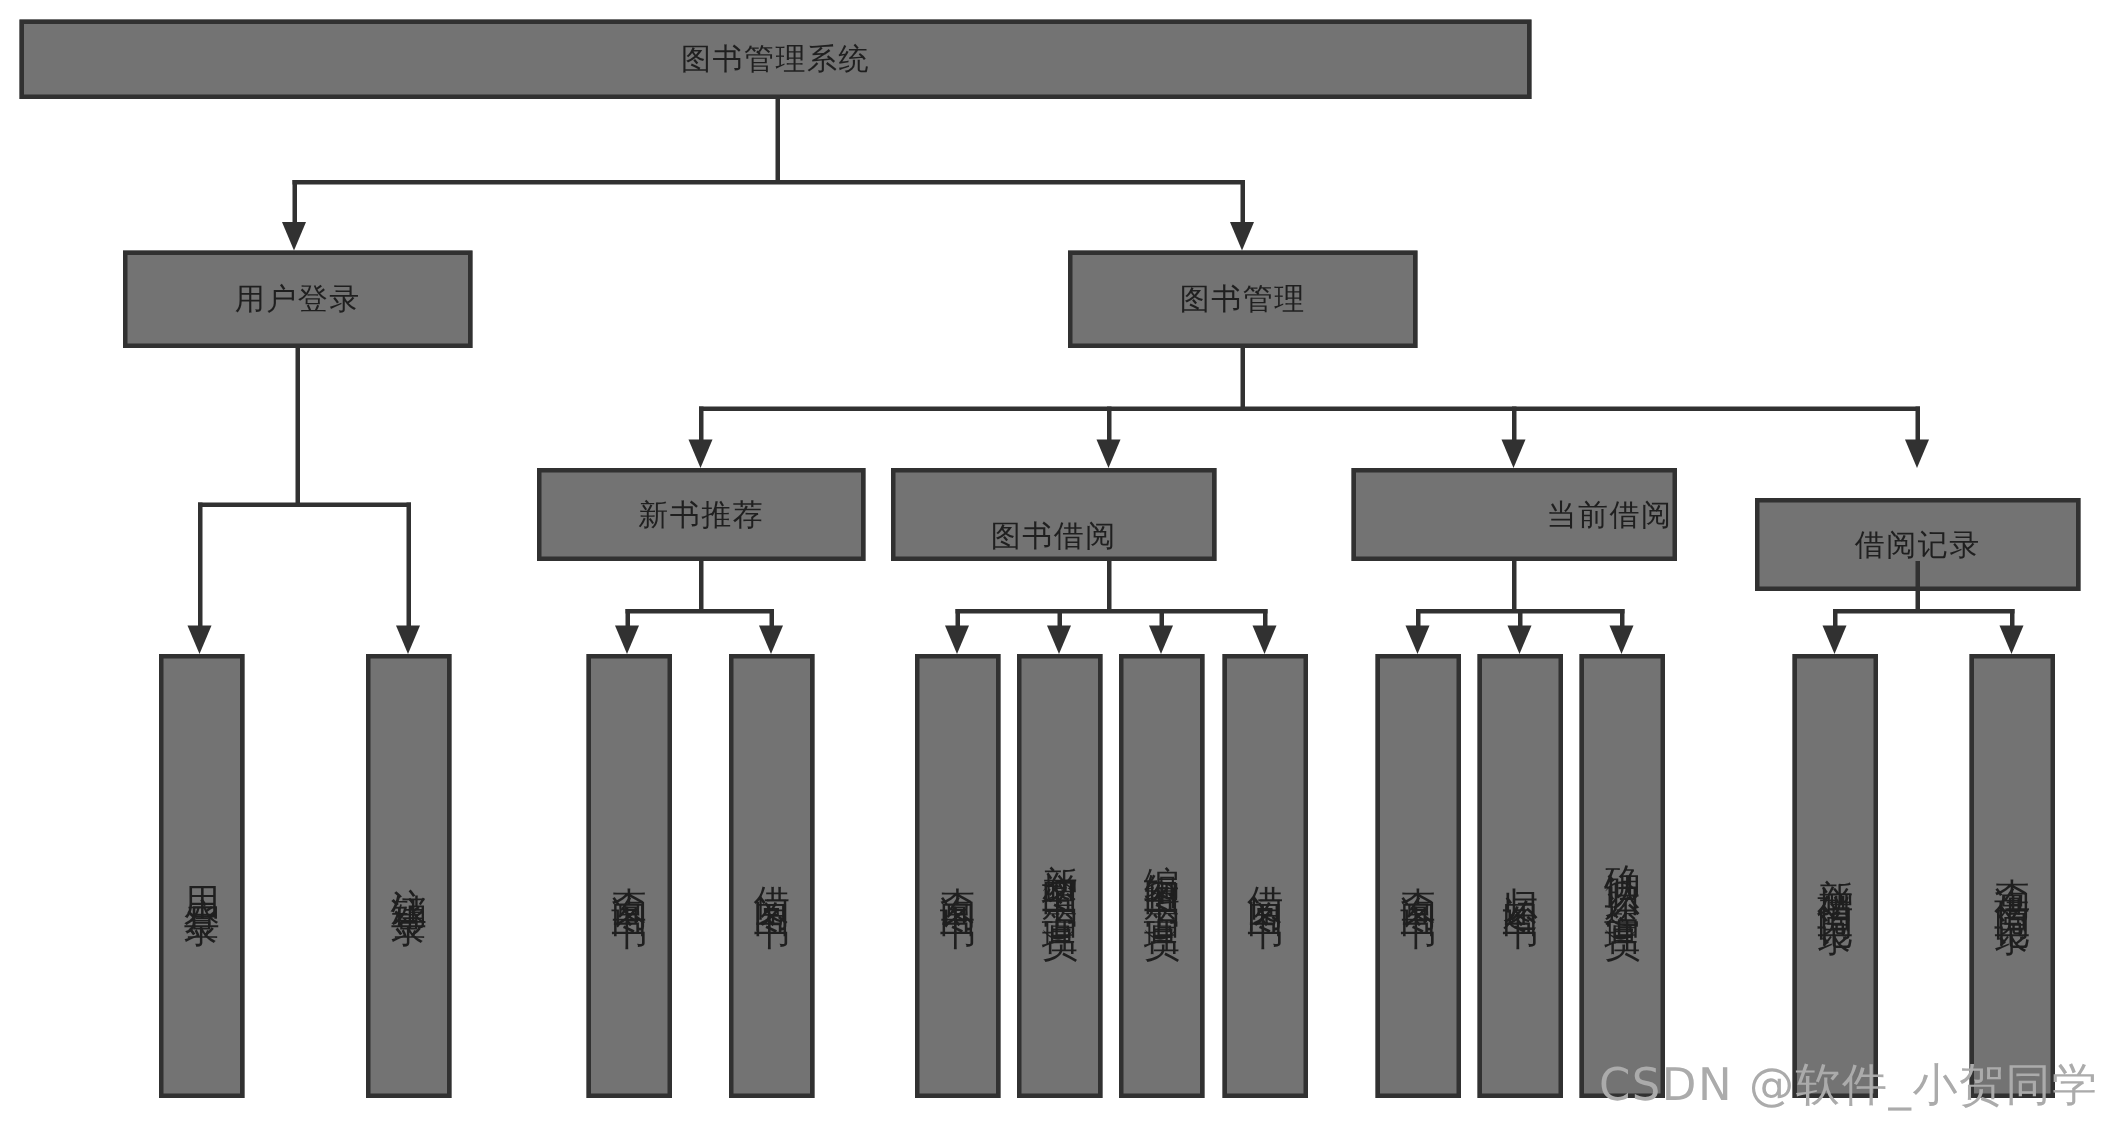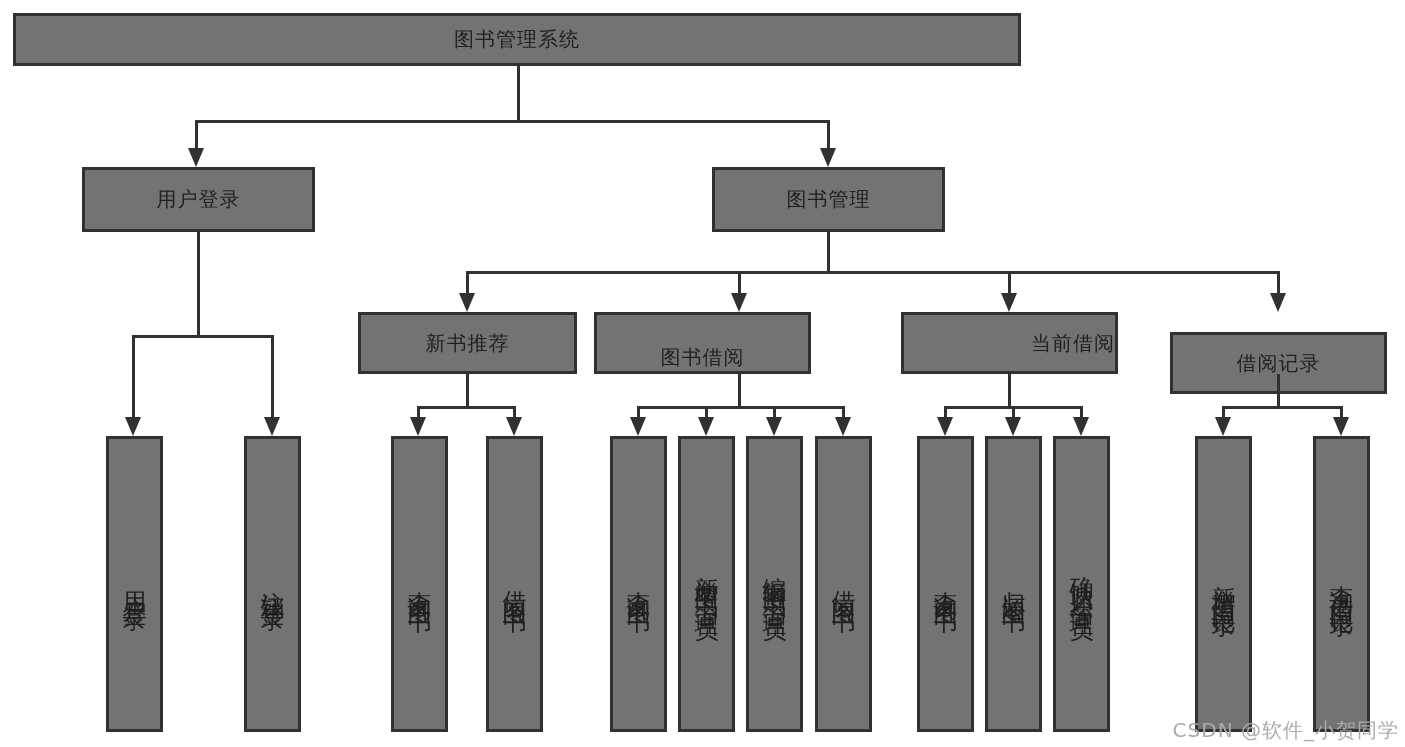"CSDN @软件_小贺同学" .watermark { font-size: 20px -> 30px }
